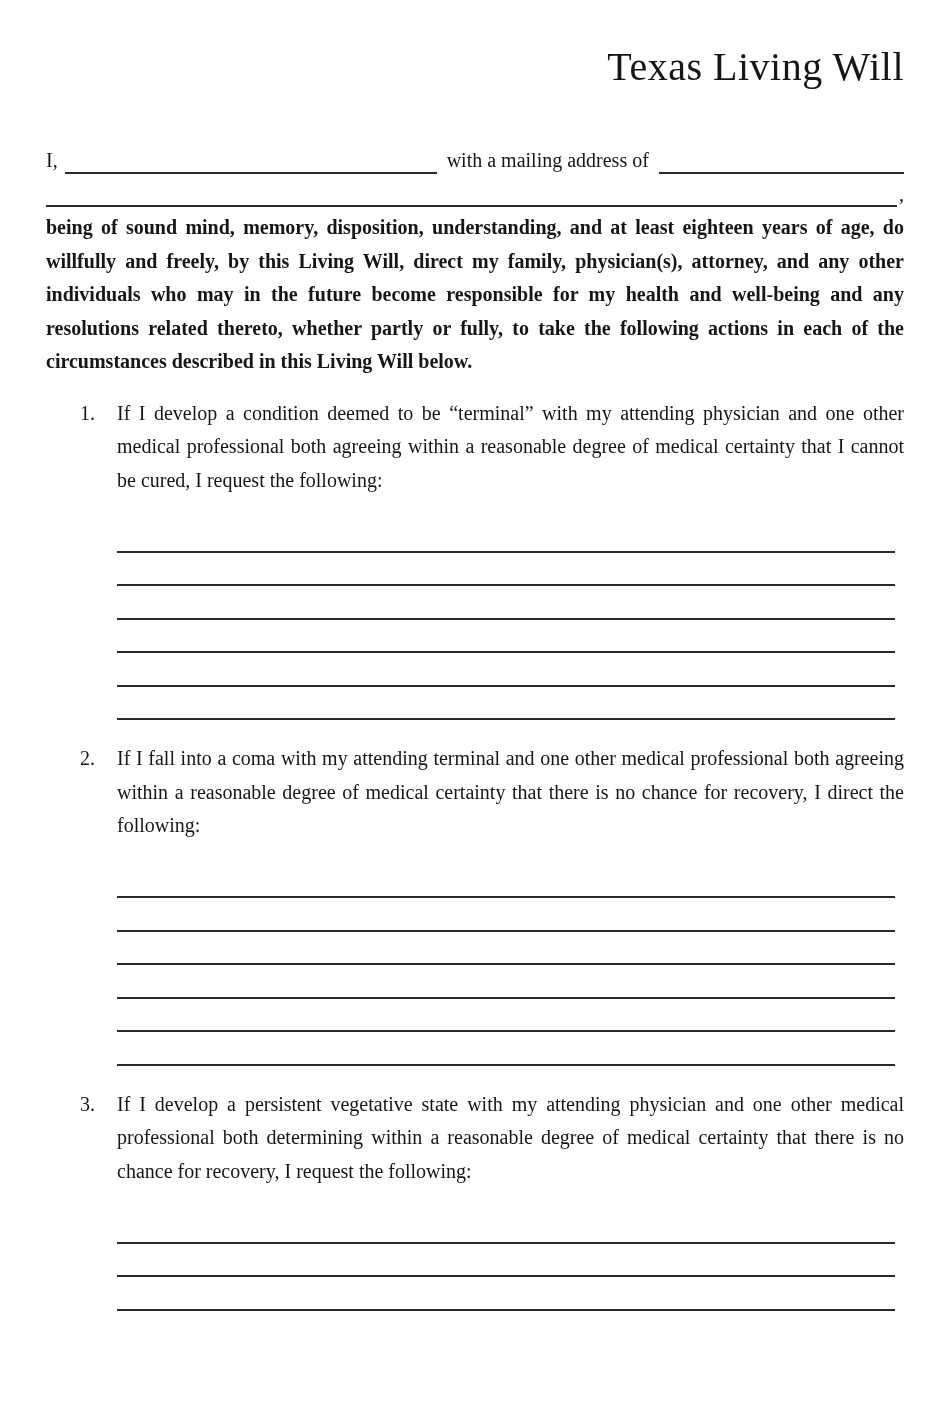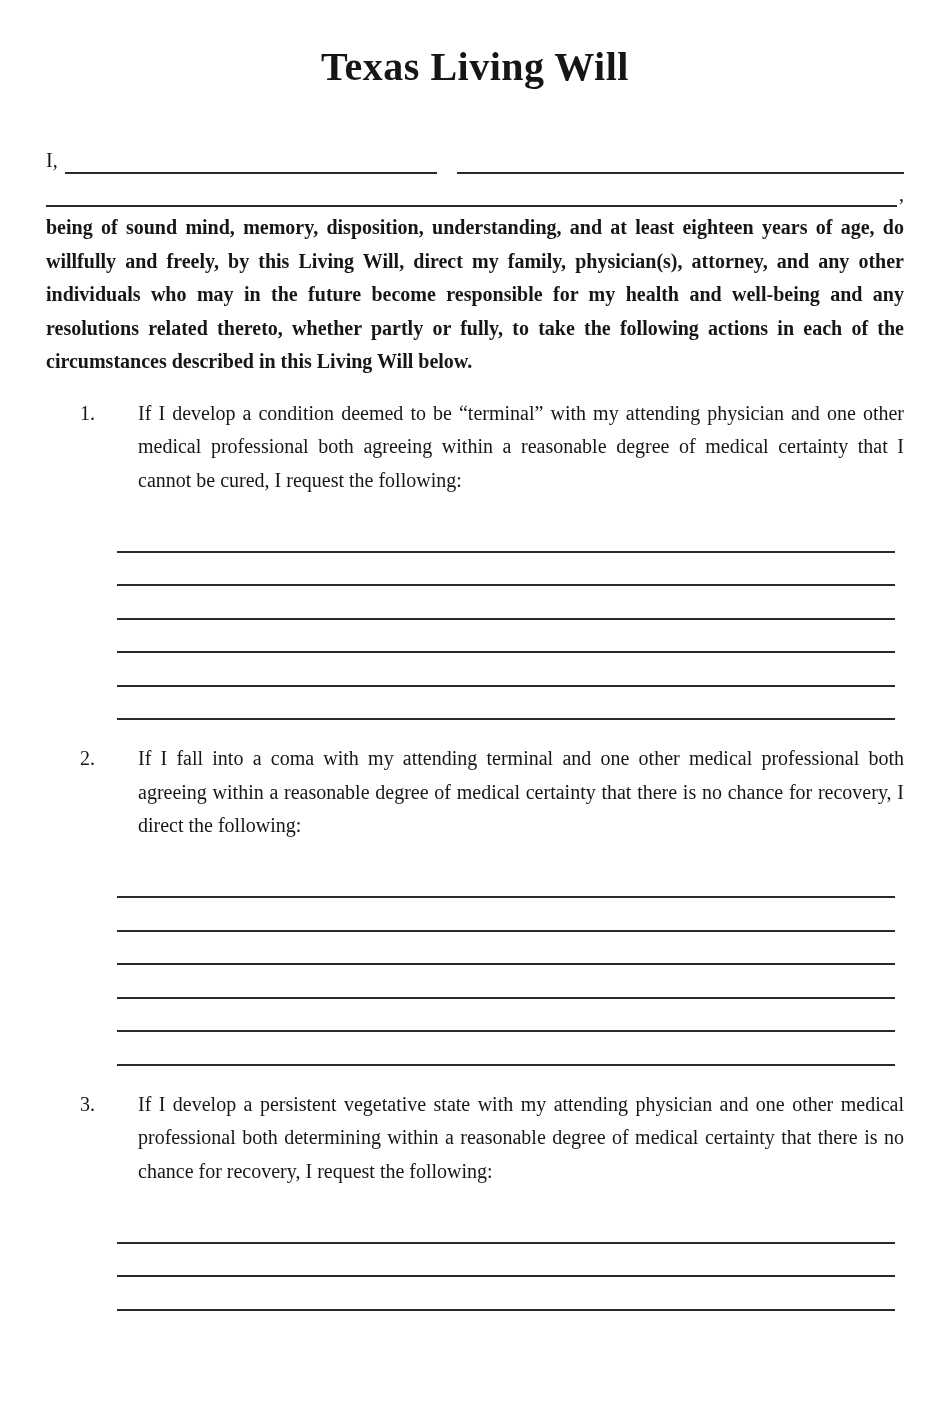"Texas Living Will" .title { font-weight: bold -> normal; text-align: center -> right }
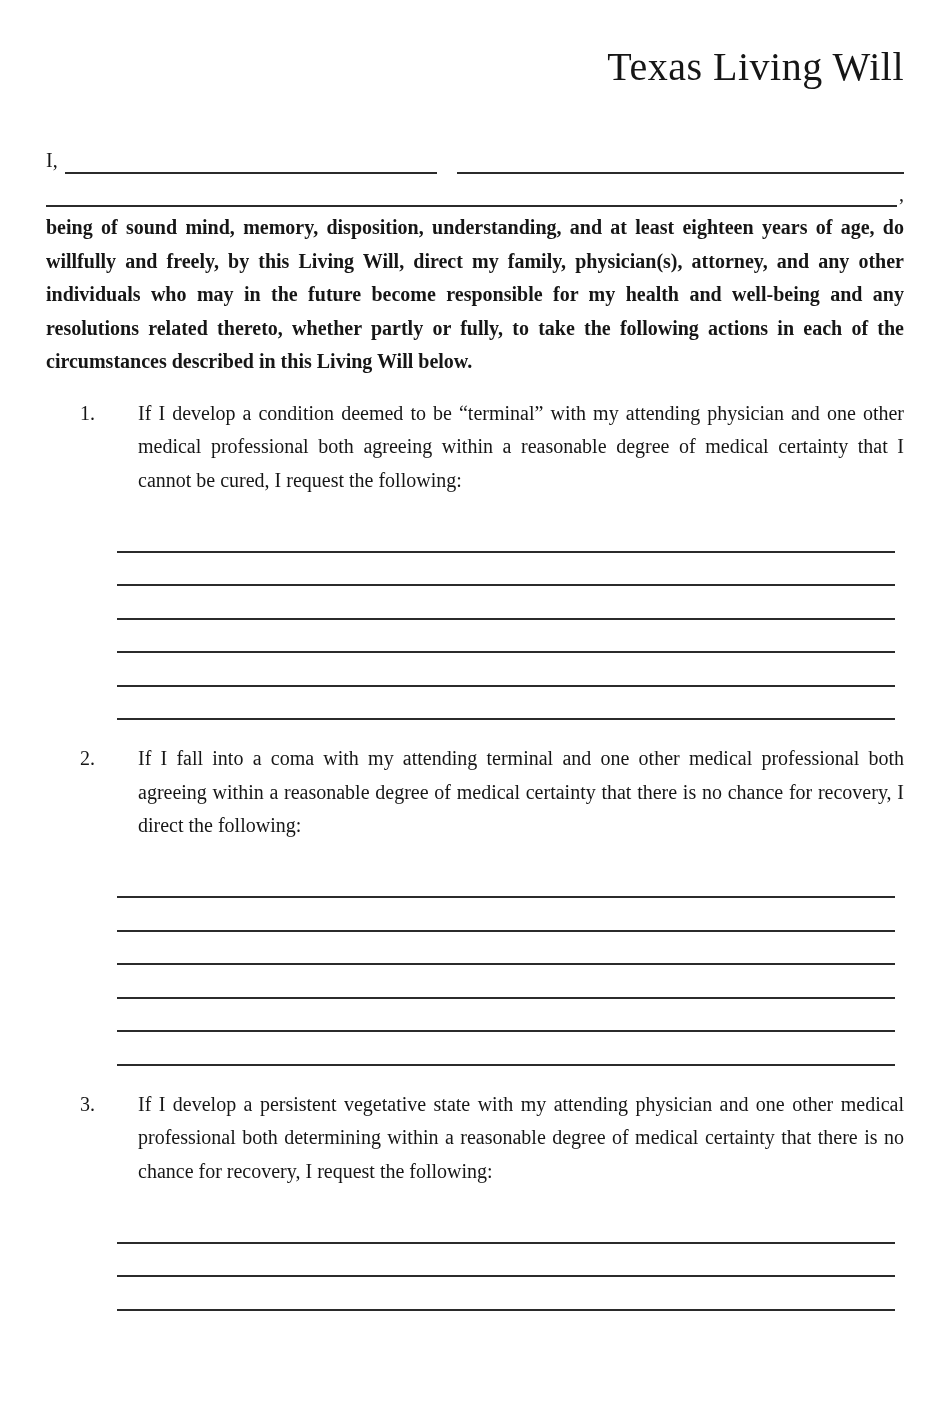"with a mailing address of" span.lbl { html: none -> <span>with a mailing address of</span> }
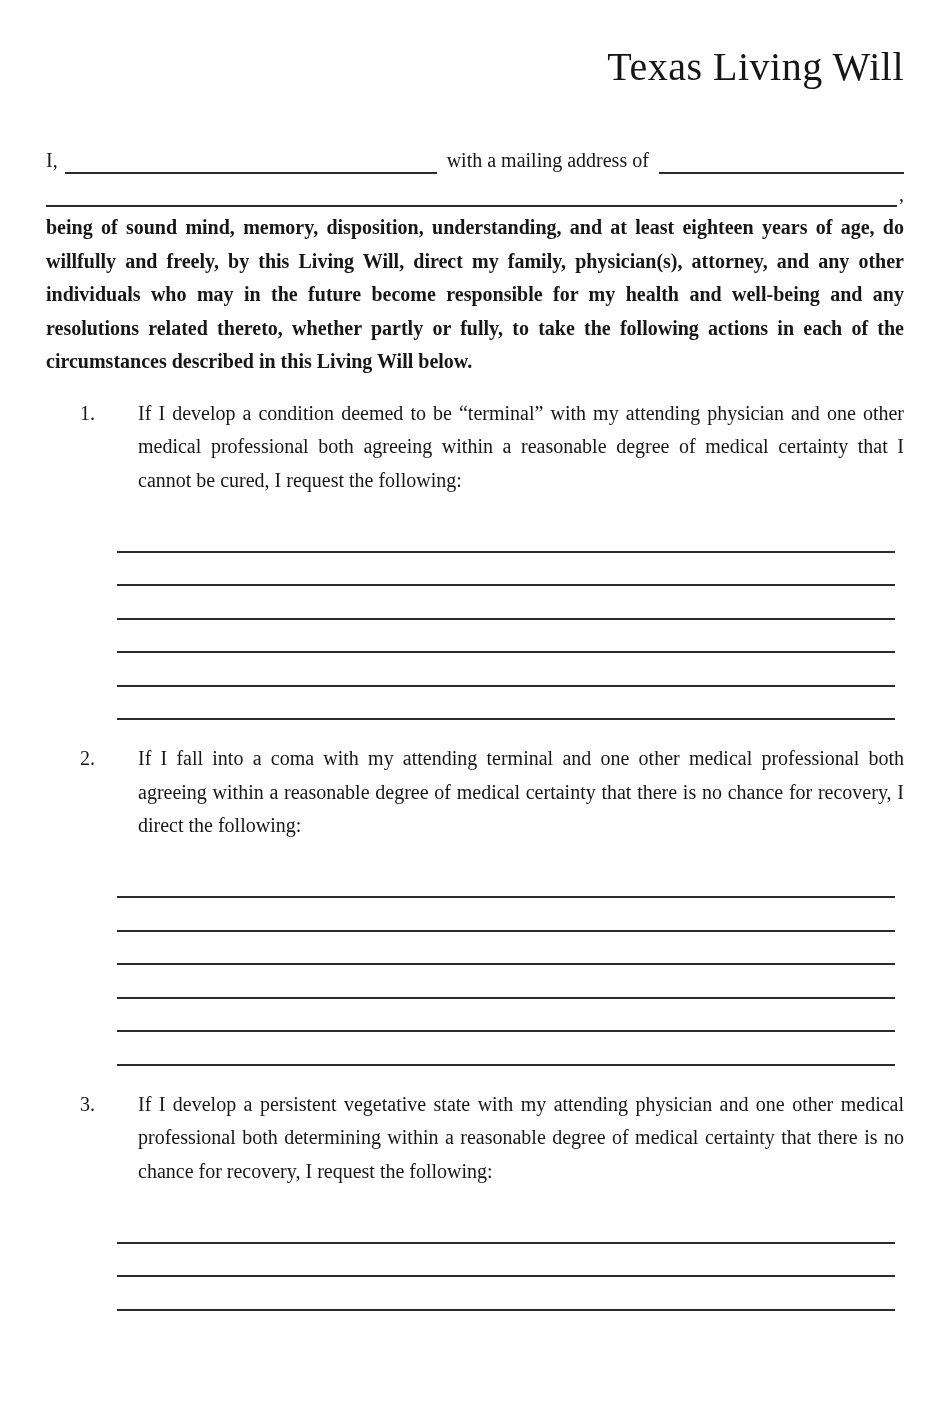"If I develop a condition" .item-text { margin-left: 21px -> none }
